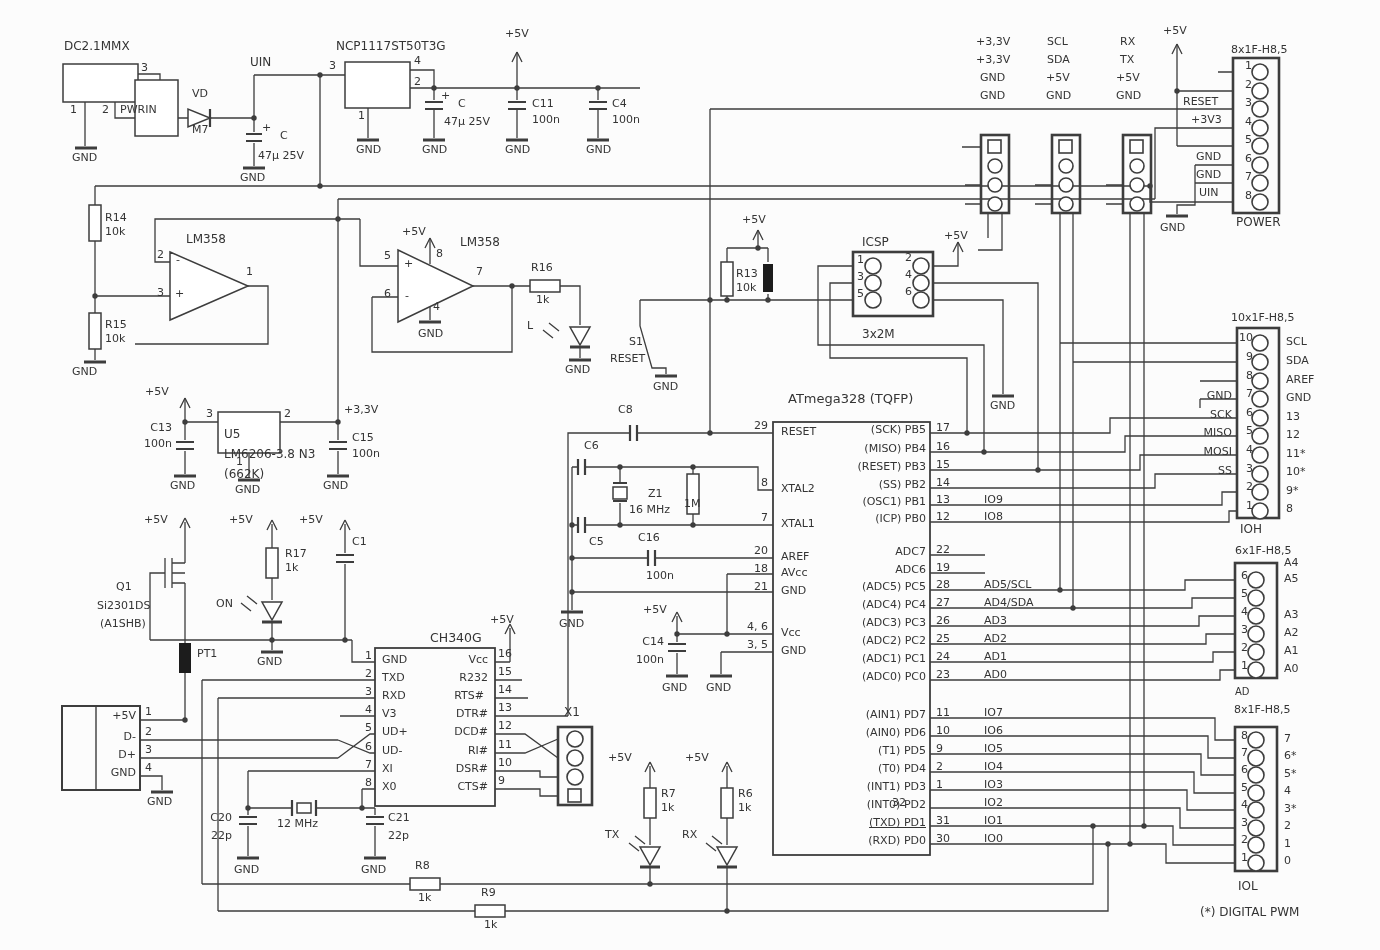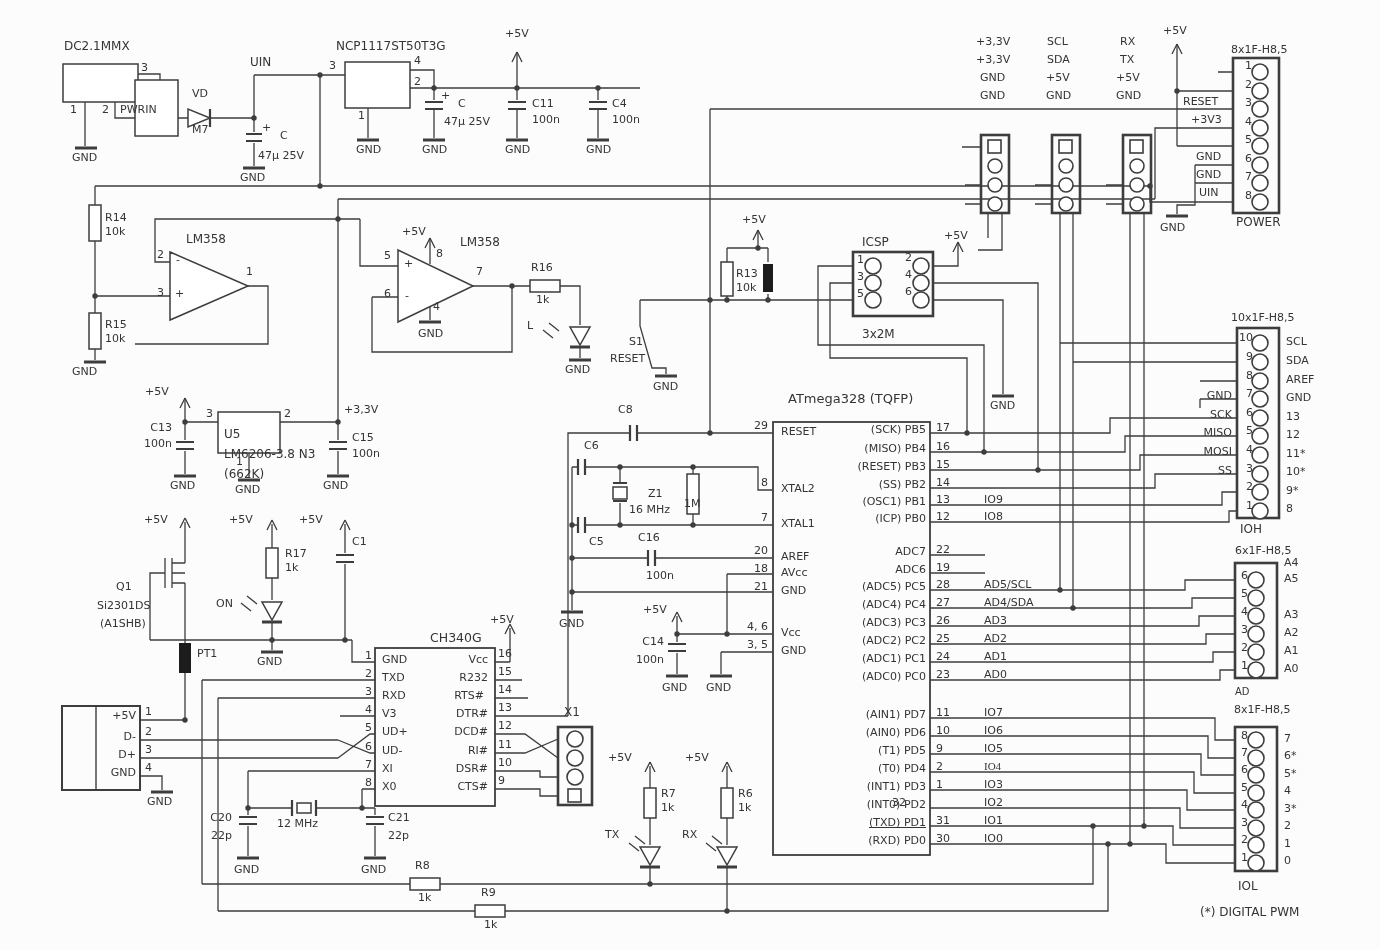"IO4" span.lab { font-family: Liberation Serif, serif -> none }
